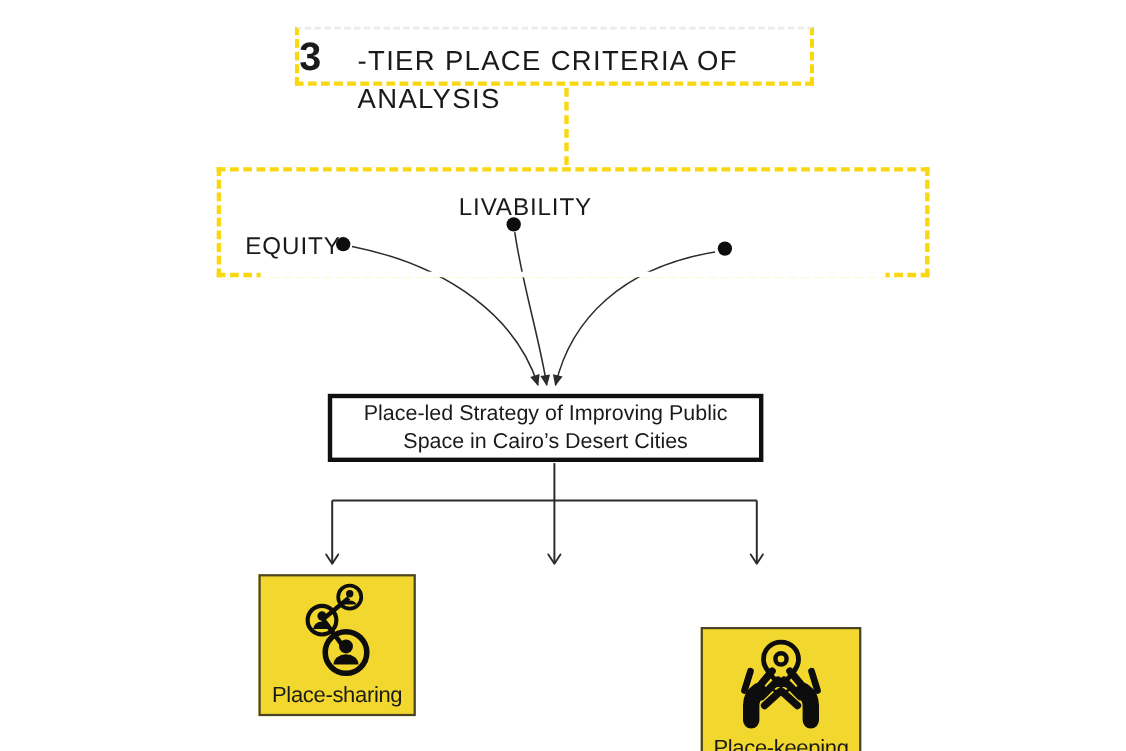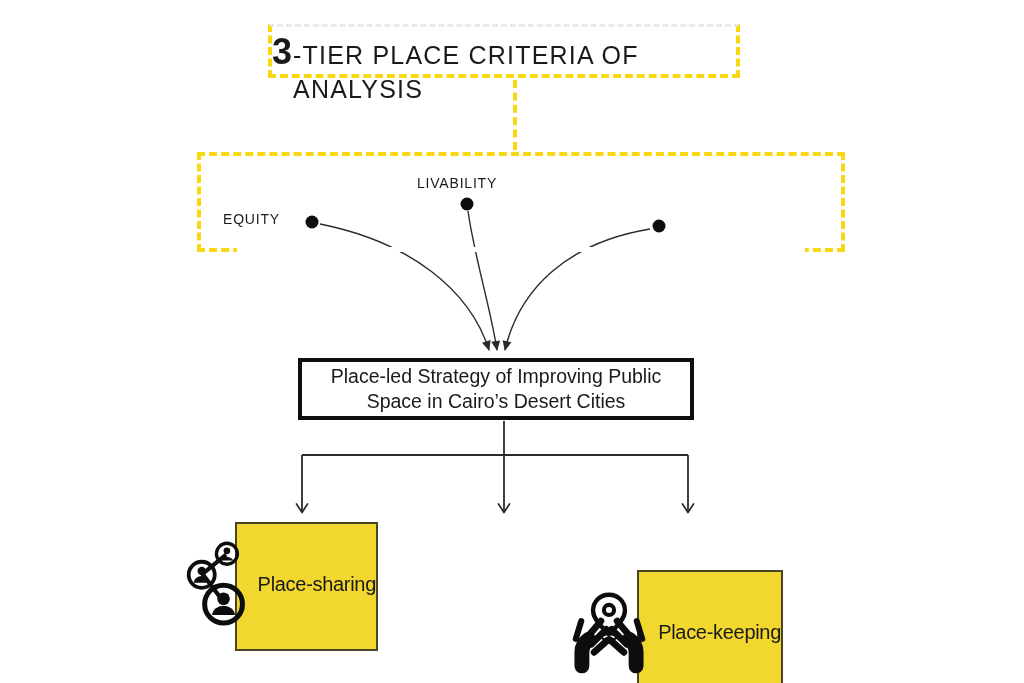"-TIER PLACE CRITERIA OF ANALYSIS" .title-text { margin-left: none -> 32px }
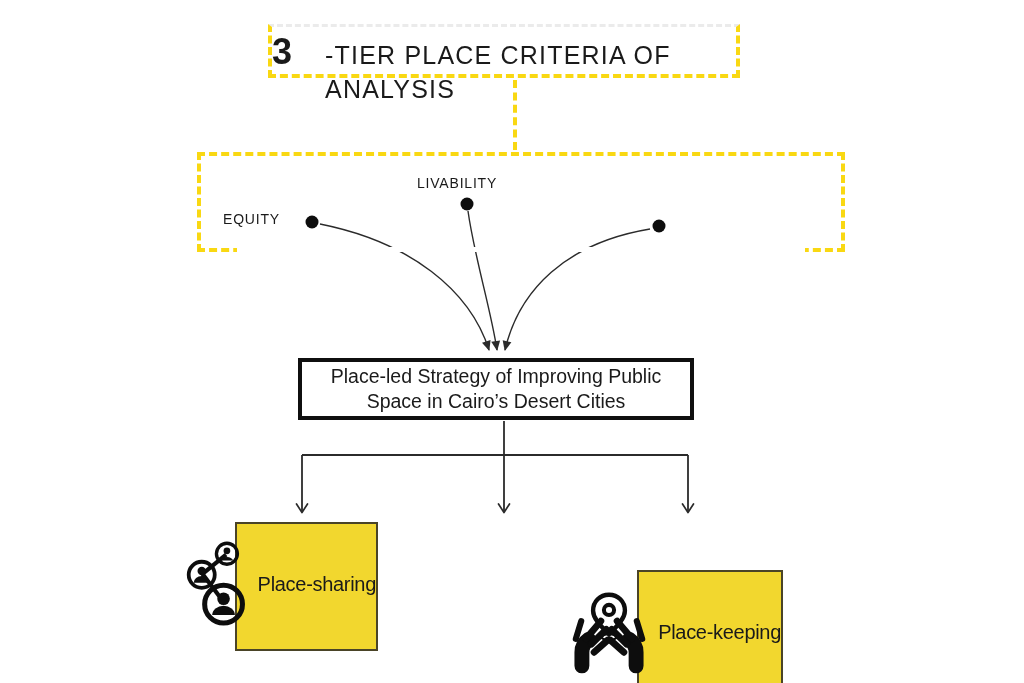"LIVABILITY" .crit-label { font-size: 14px -> 22px }
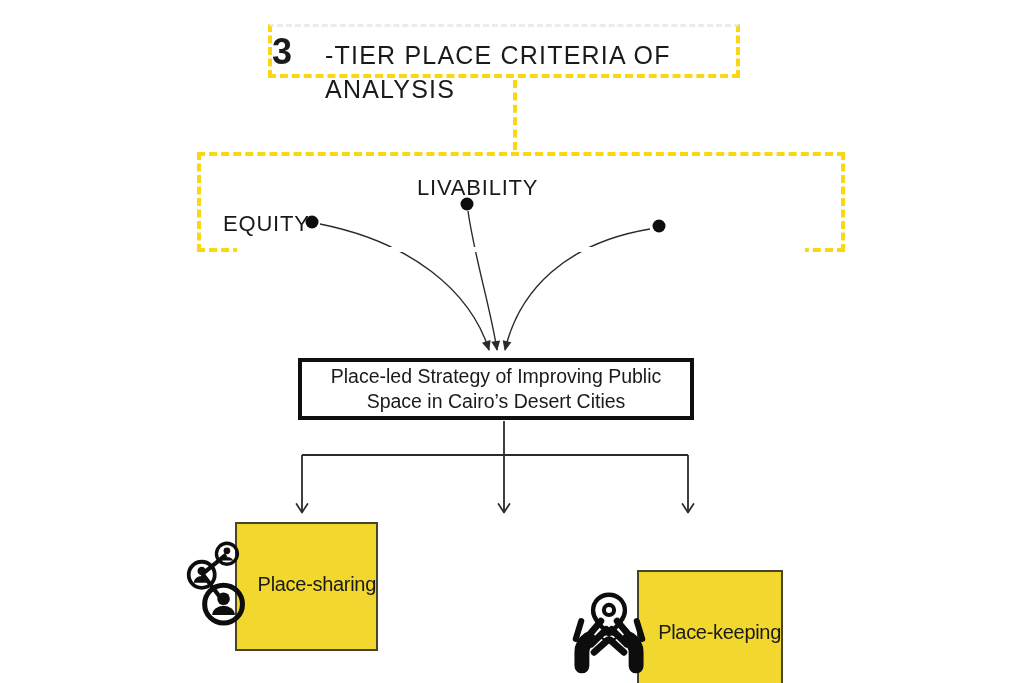"Place-sharing" .tile { flex-direction: row -> column }
